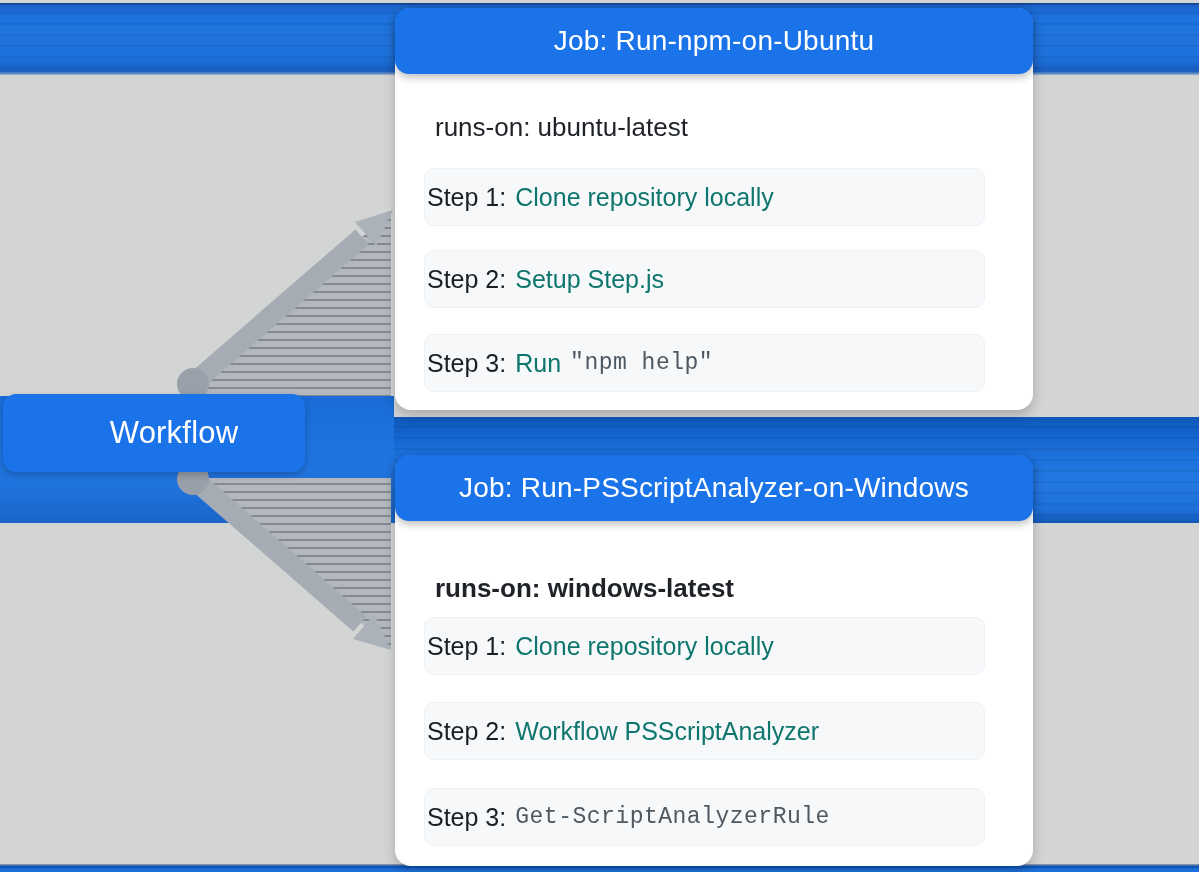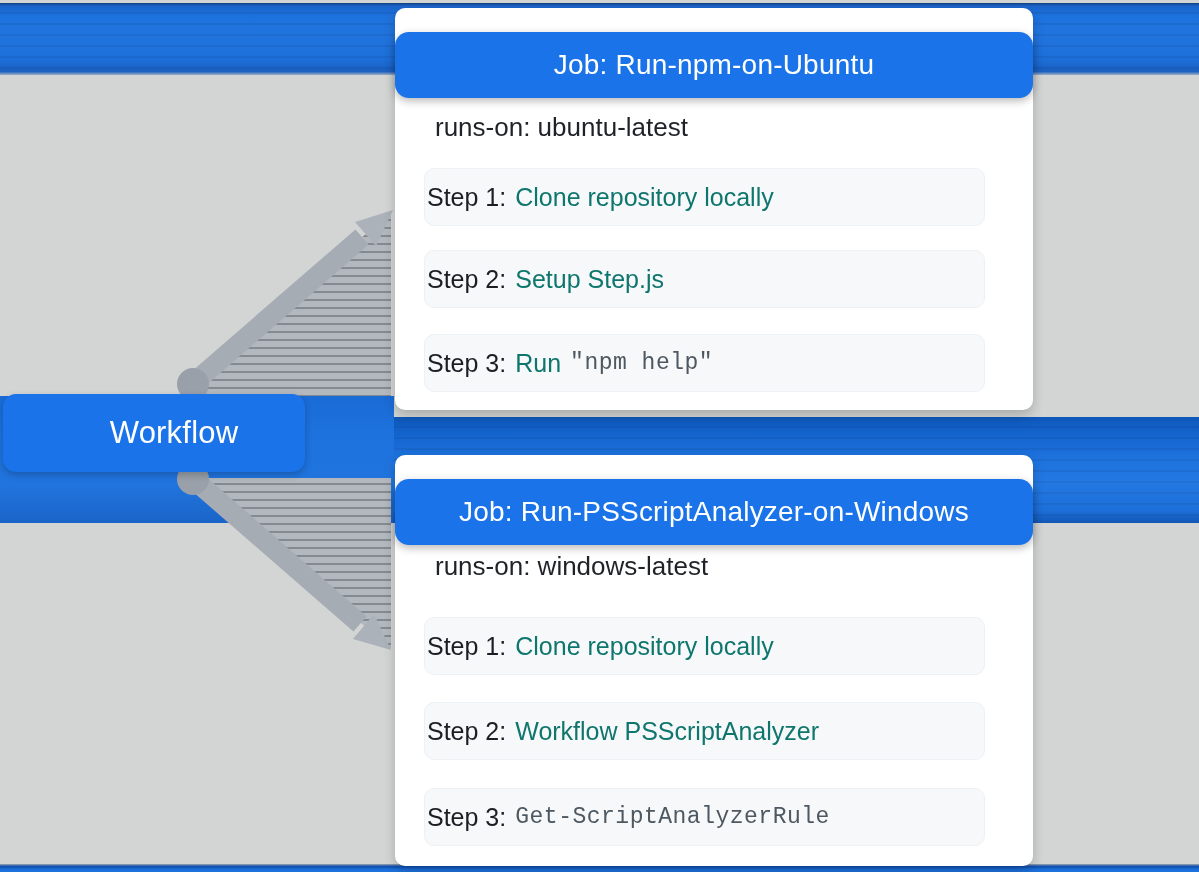"Job: Run-npm-on-Ubuntu" .job-header { margin-top: 24px -> none }
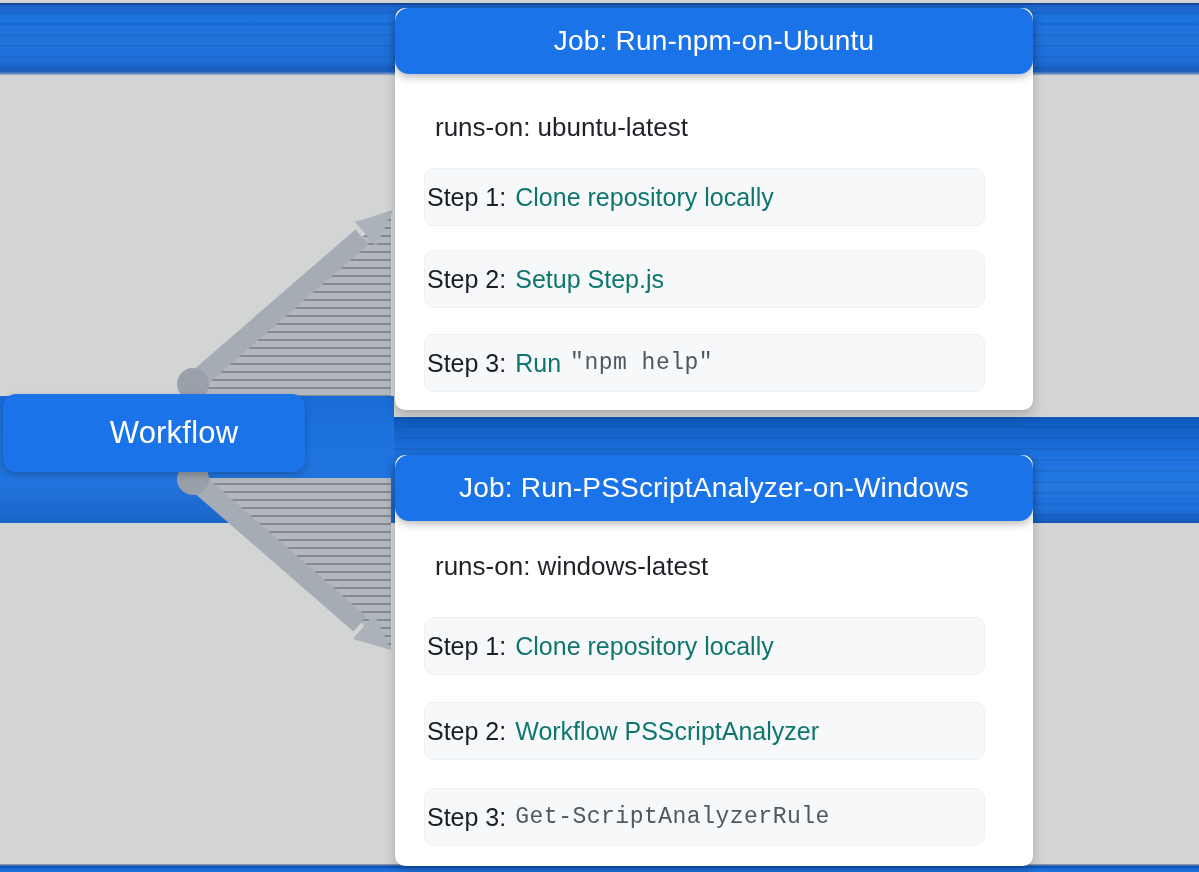"runs-on: ubuntu-latest" .job-body { border-radius: 10px -> 16px }
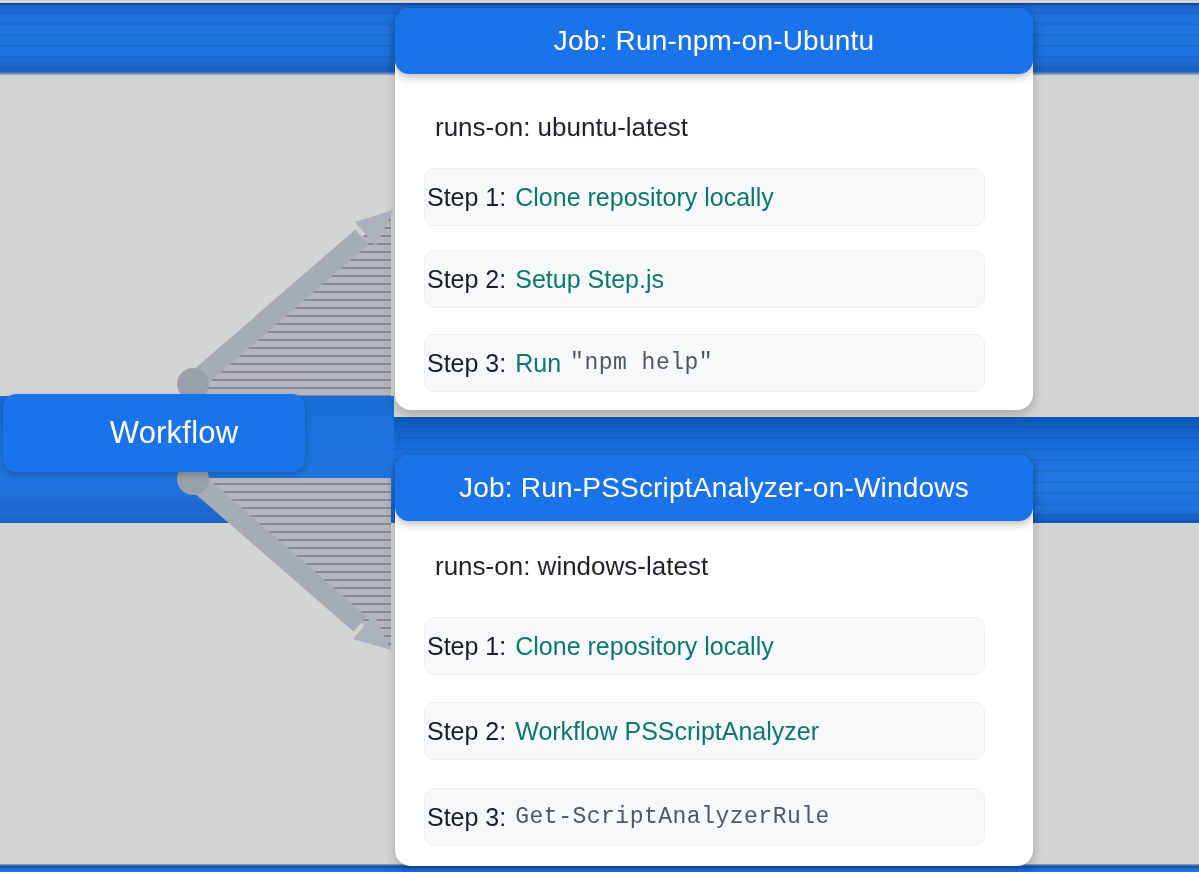"runs-on: windows-latest" #job-card-2 .runs-on { font-weight: none -> bold; top: 96px -> 118px }
